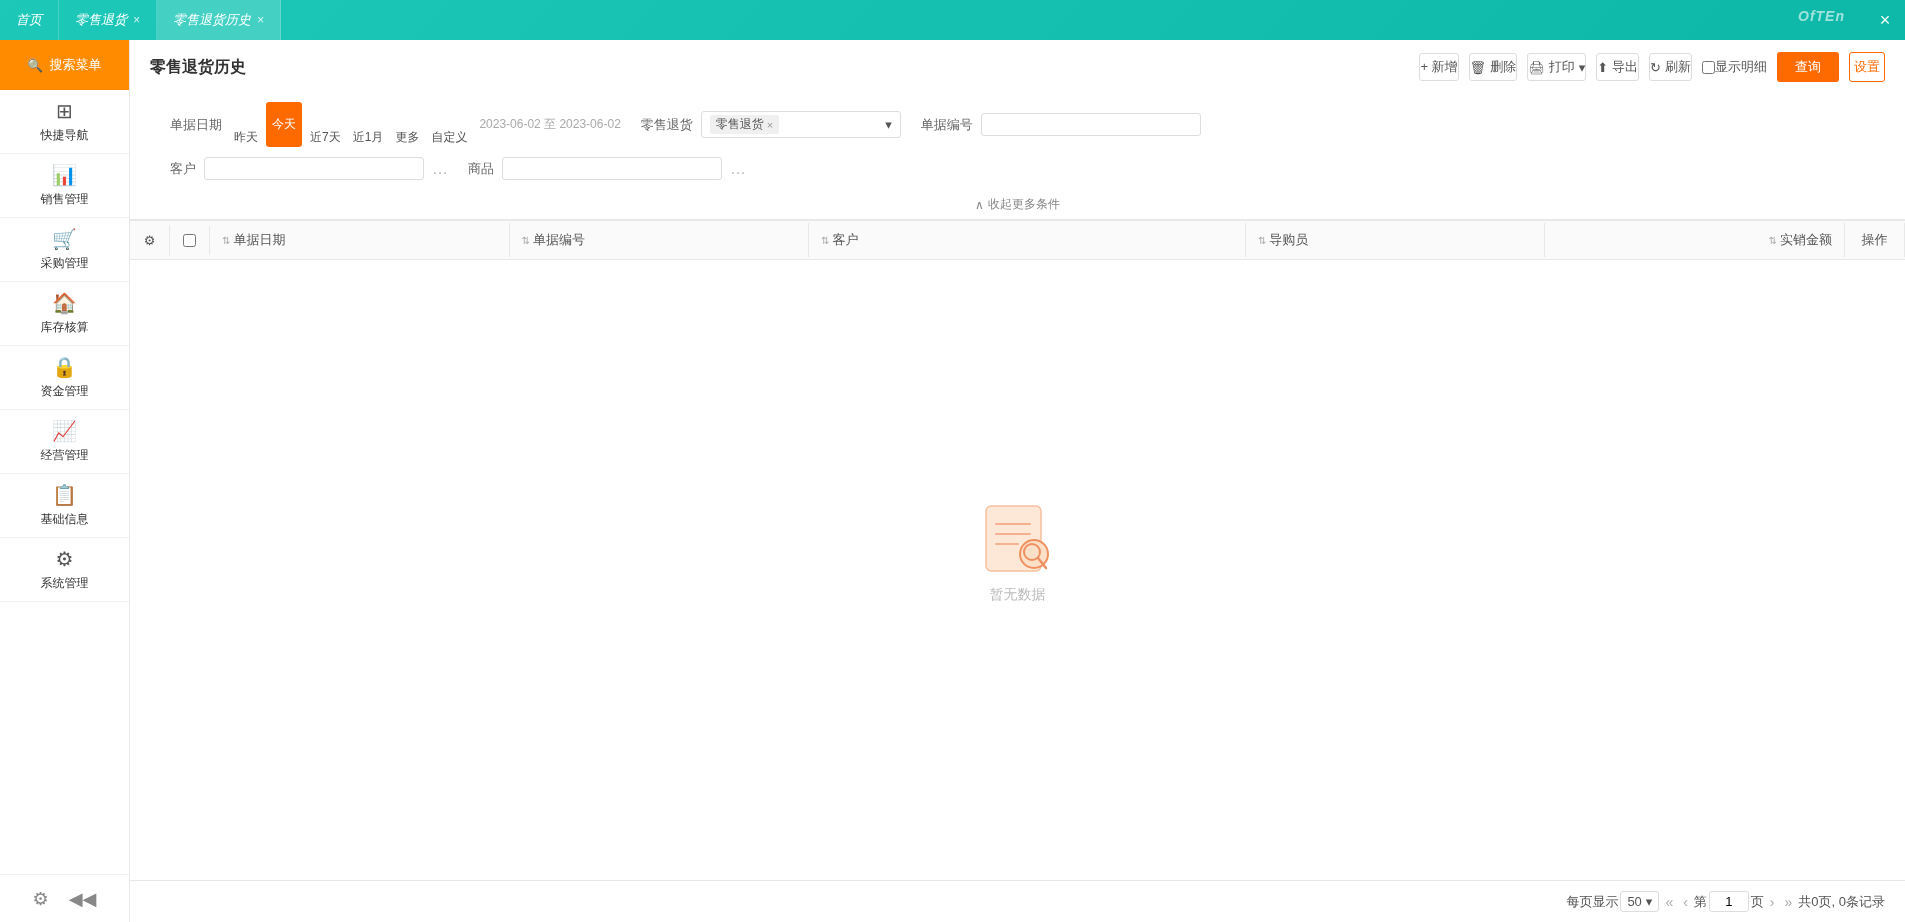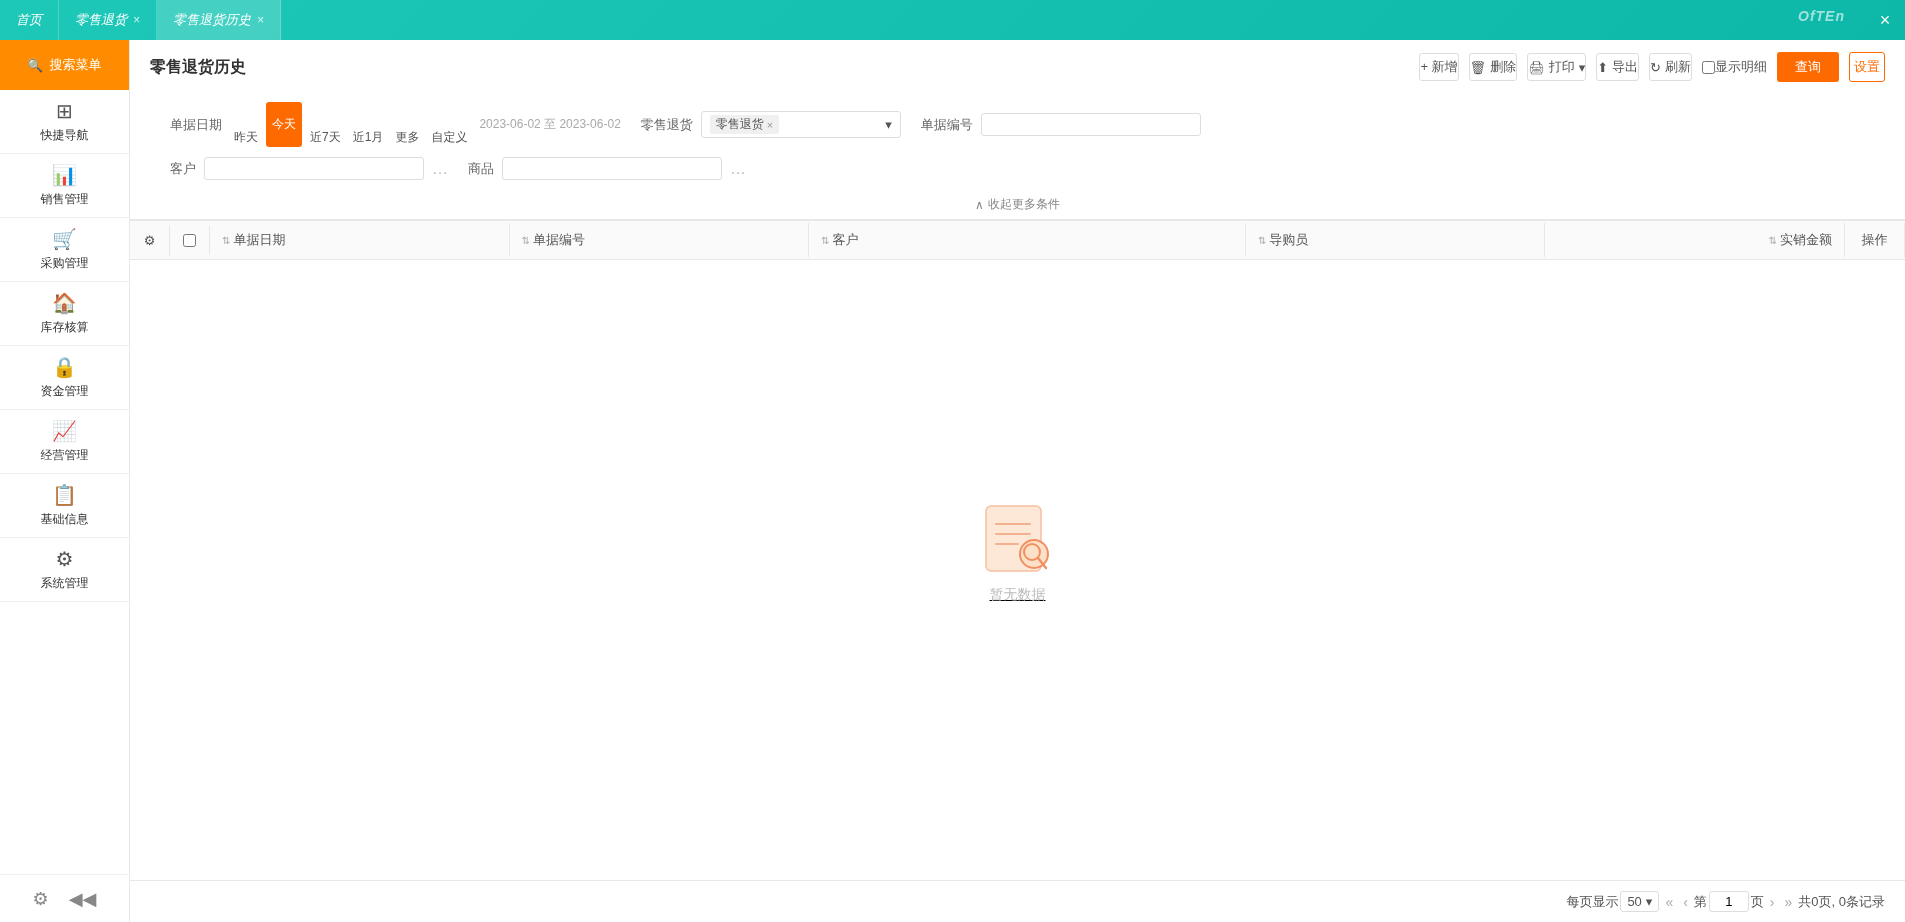"暂无数据" .empty-state { text-decoration: underline -> none }
